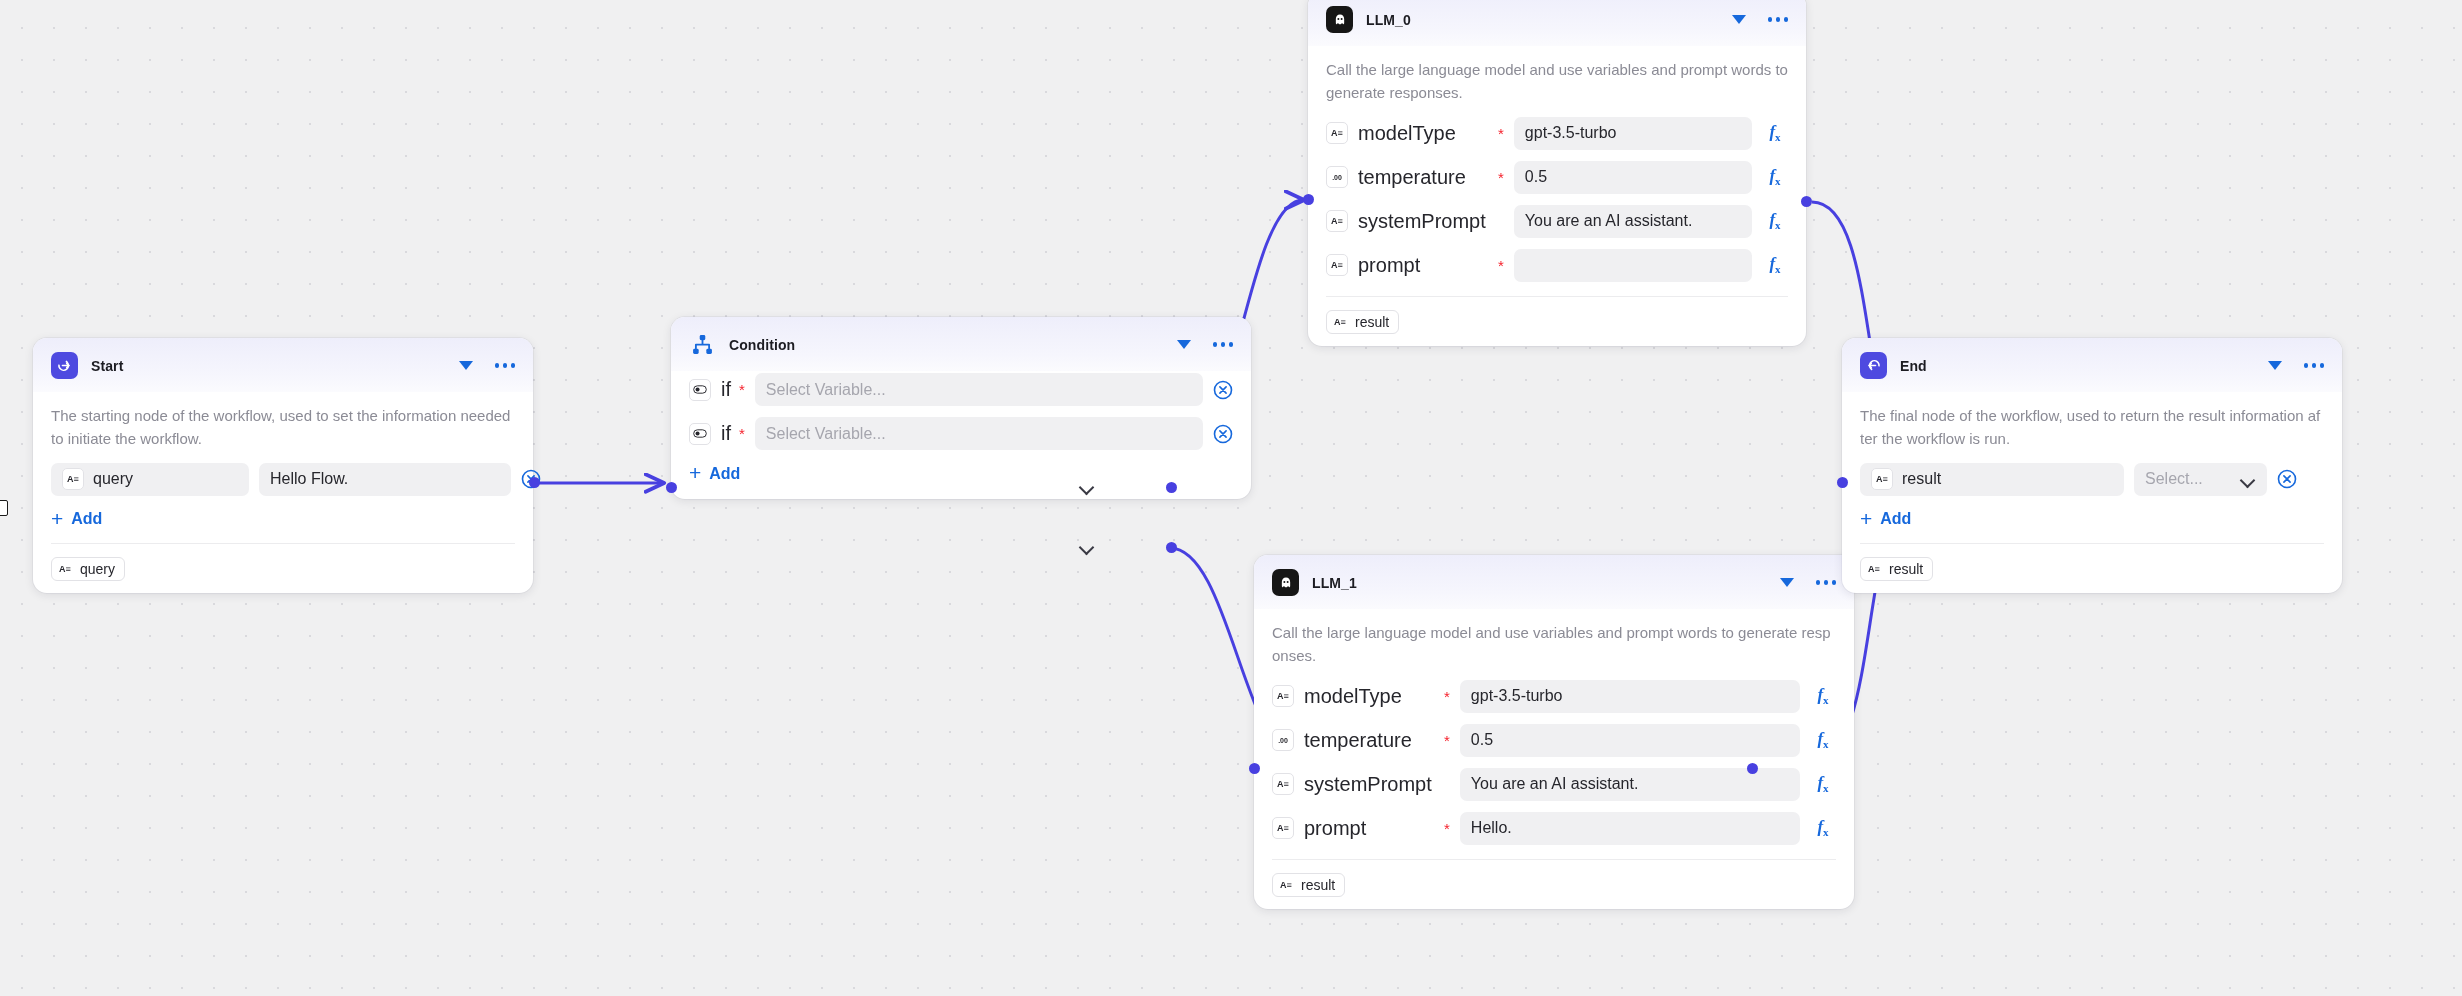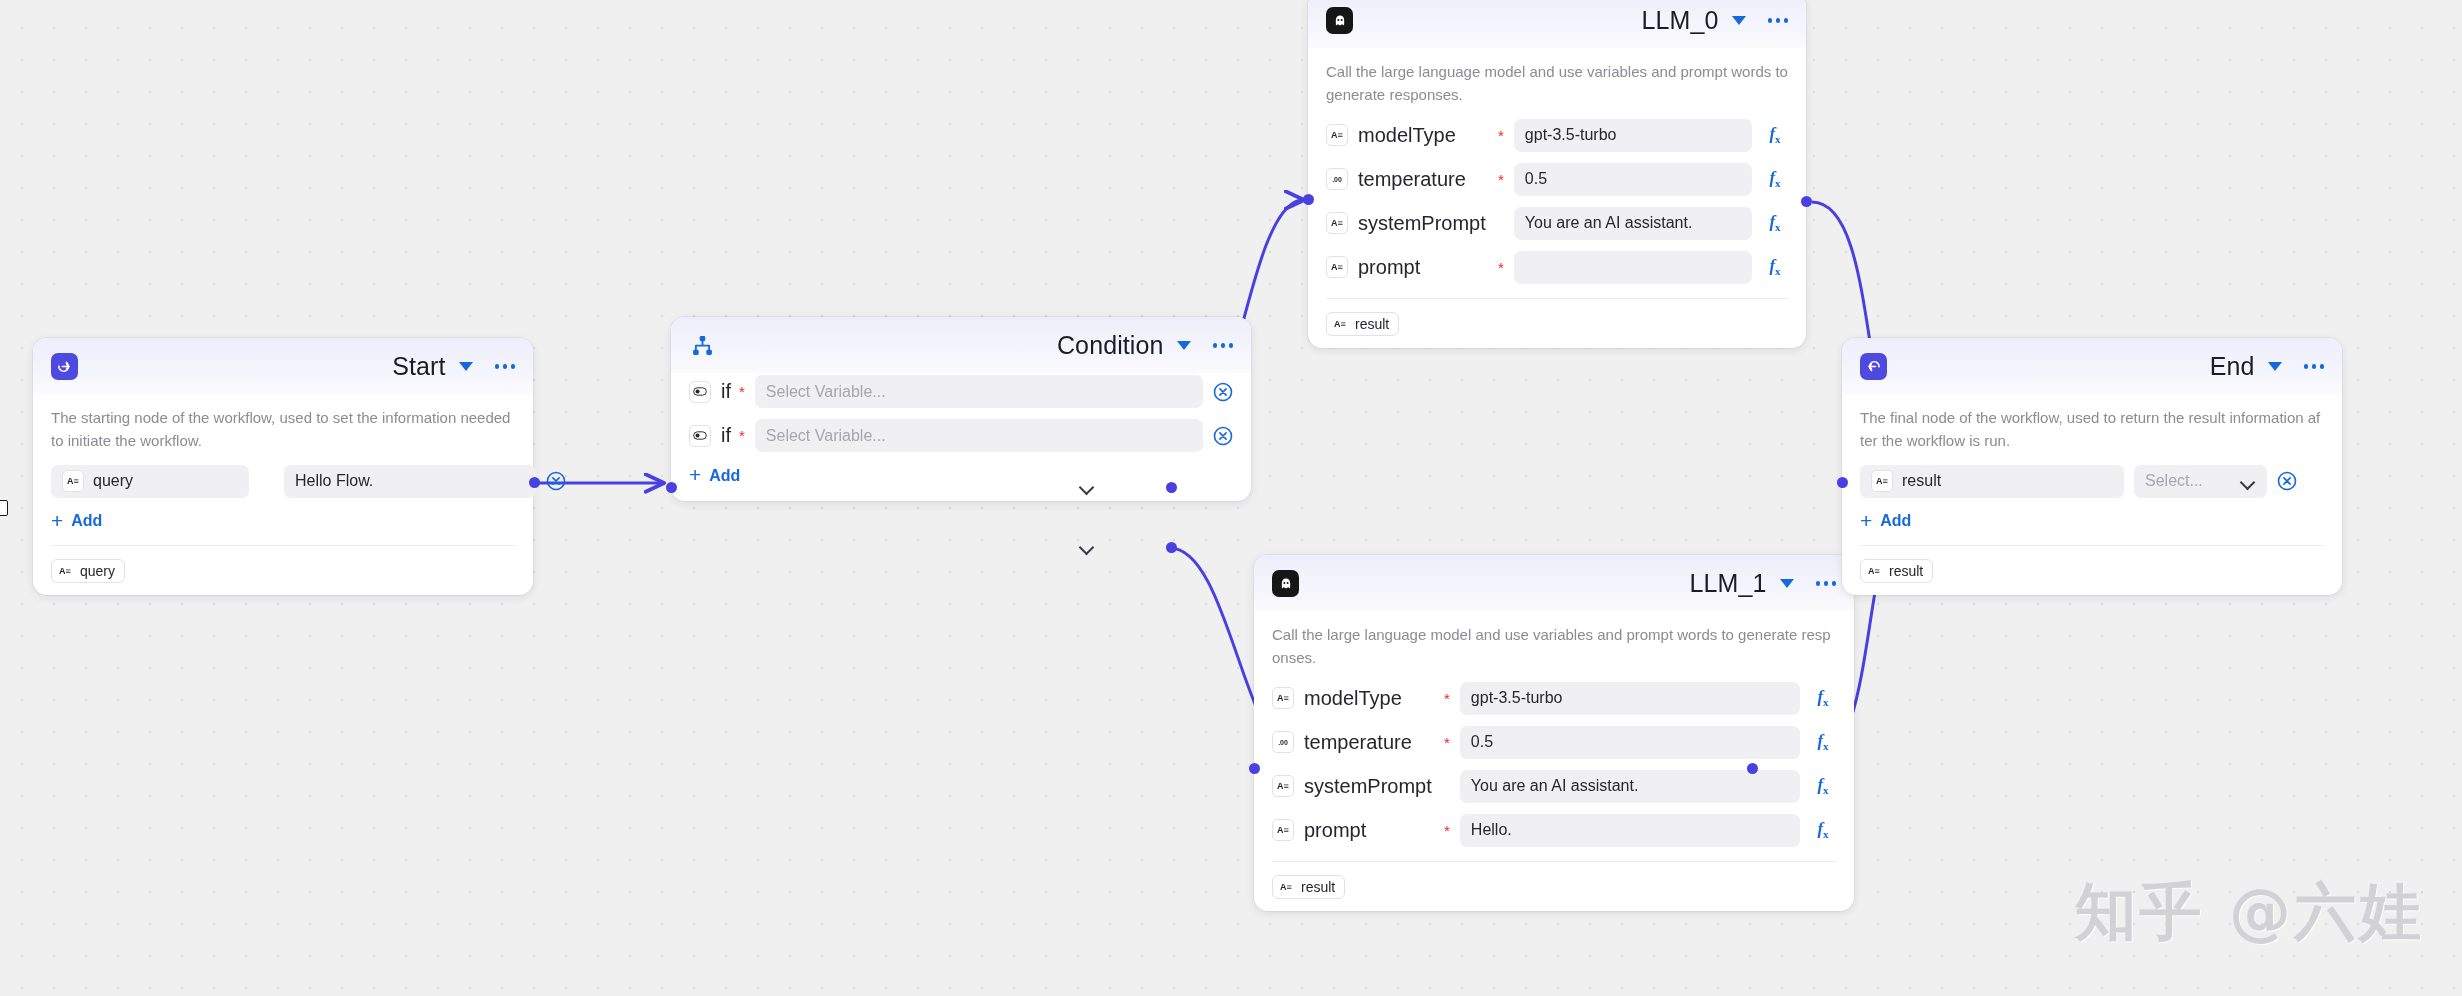"LLM_0" .node-title { font-size: 25px -> 14px; font-weight: 400 -> 700; text-align: right -> none }
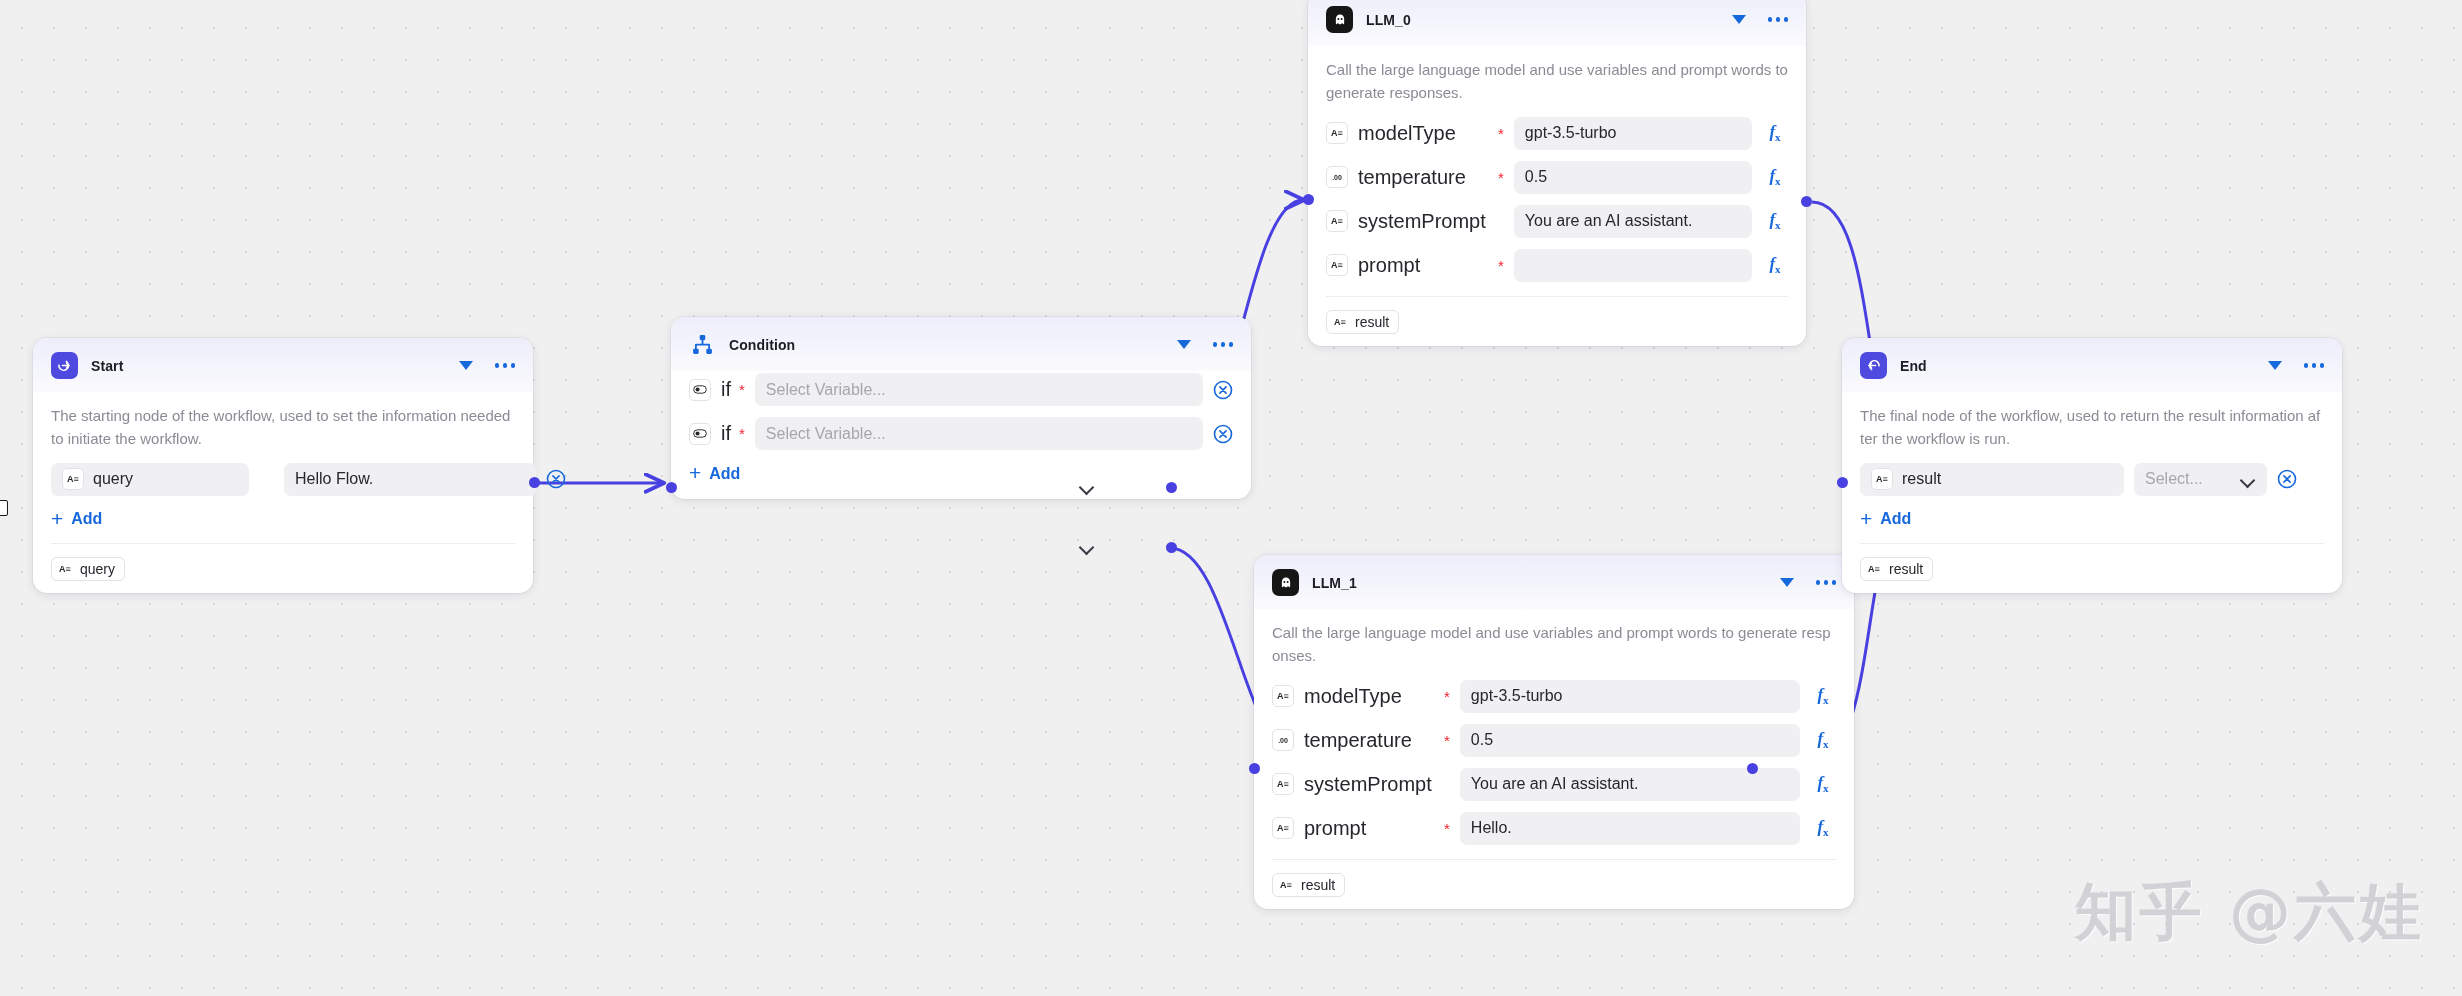"Hello Flow." div.input-box { margin-left: 25px -> none }
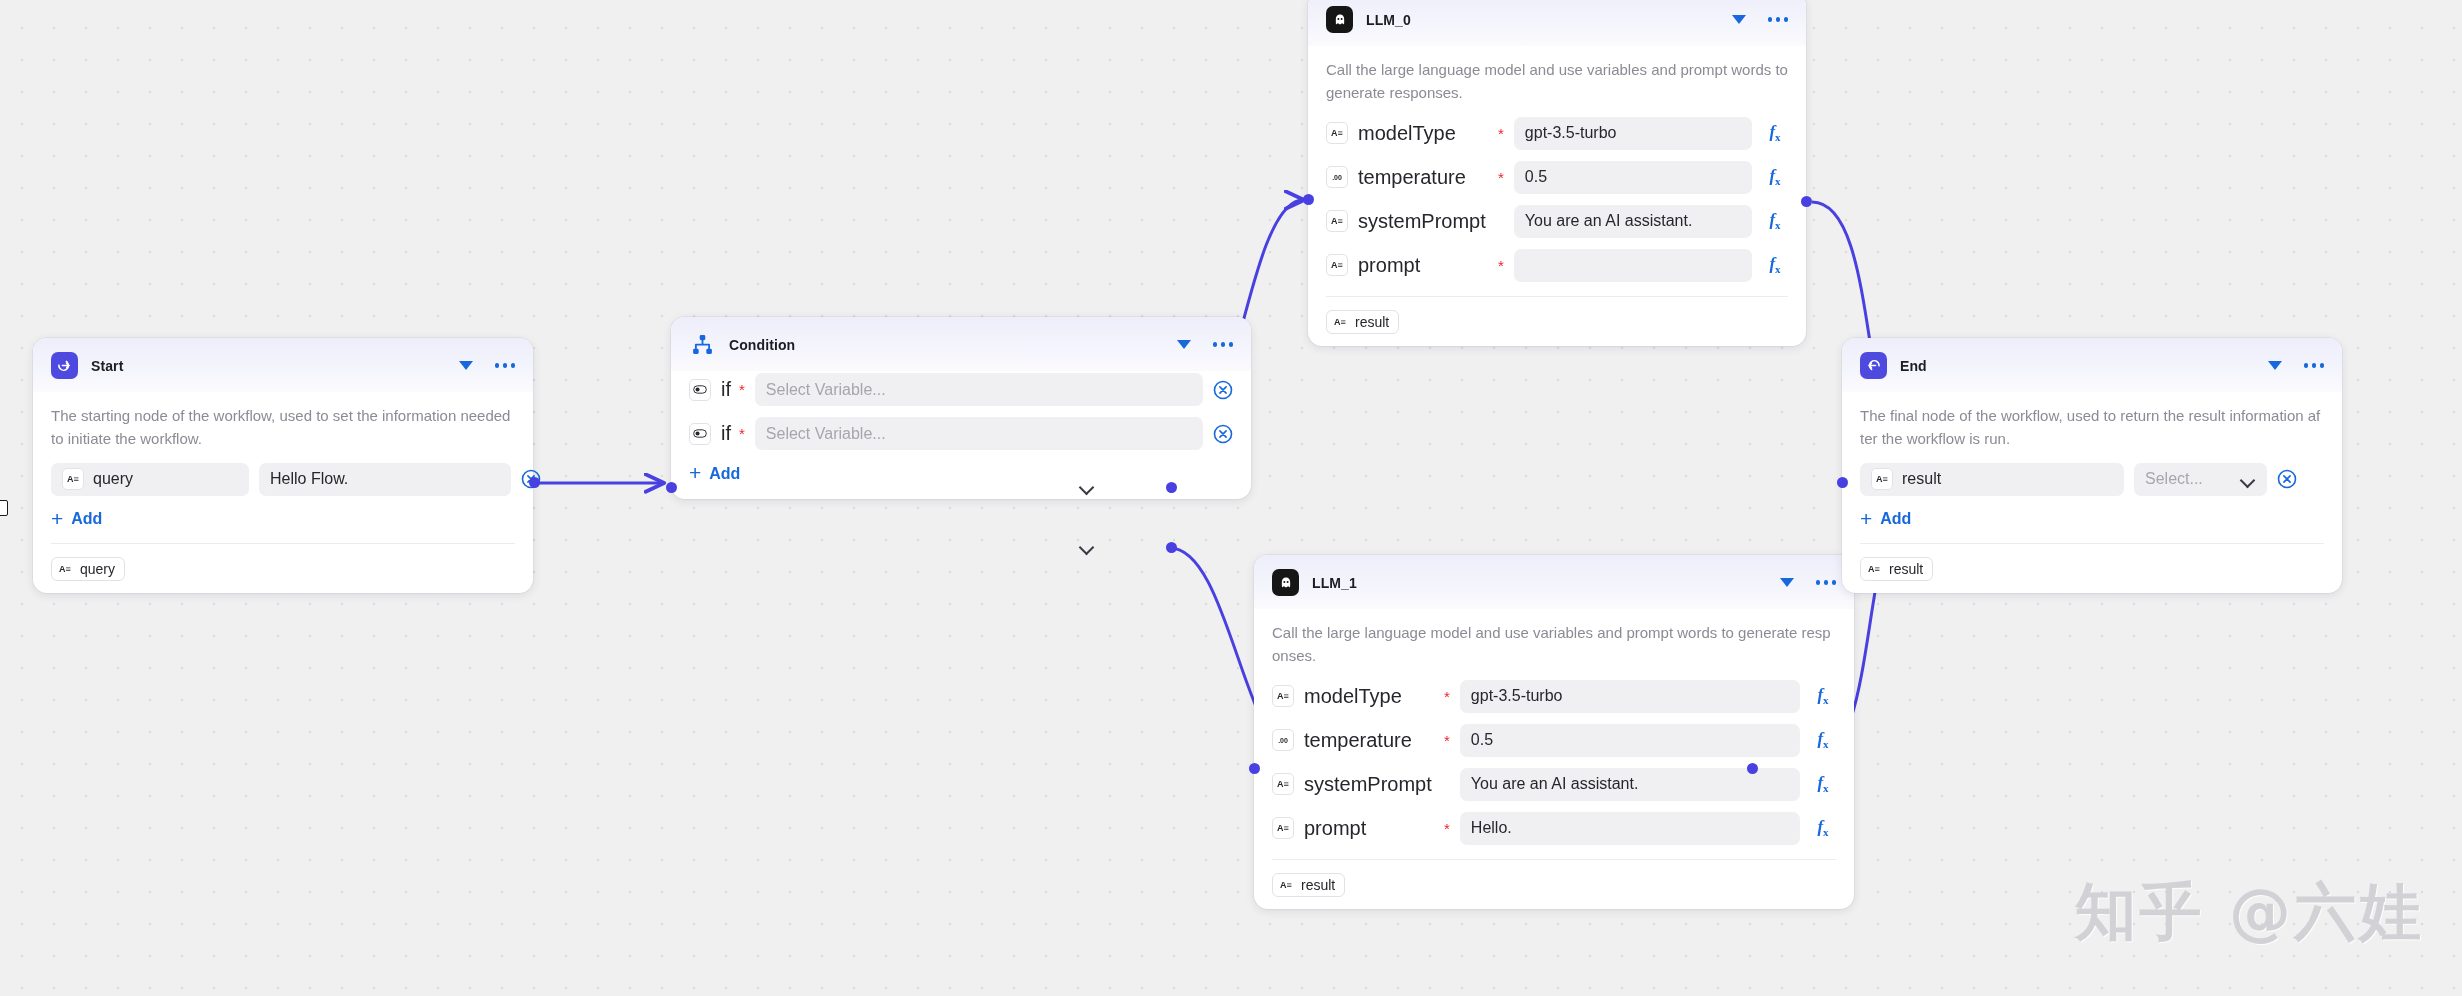"知乎 @六娃" div { html: <div>知乎 @六娃</div> -> none }
